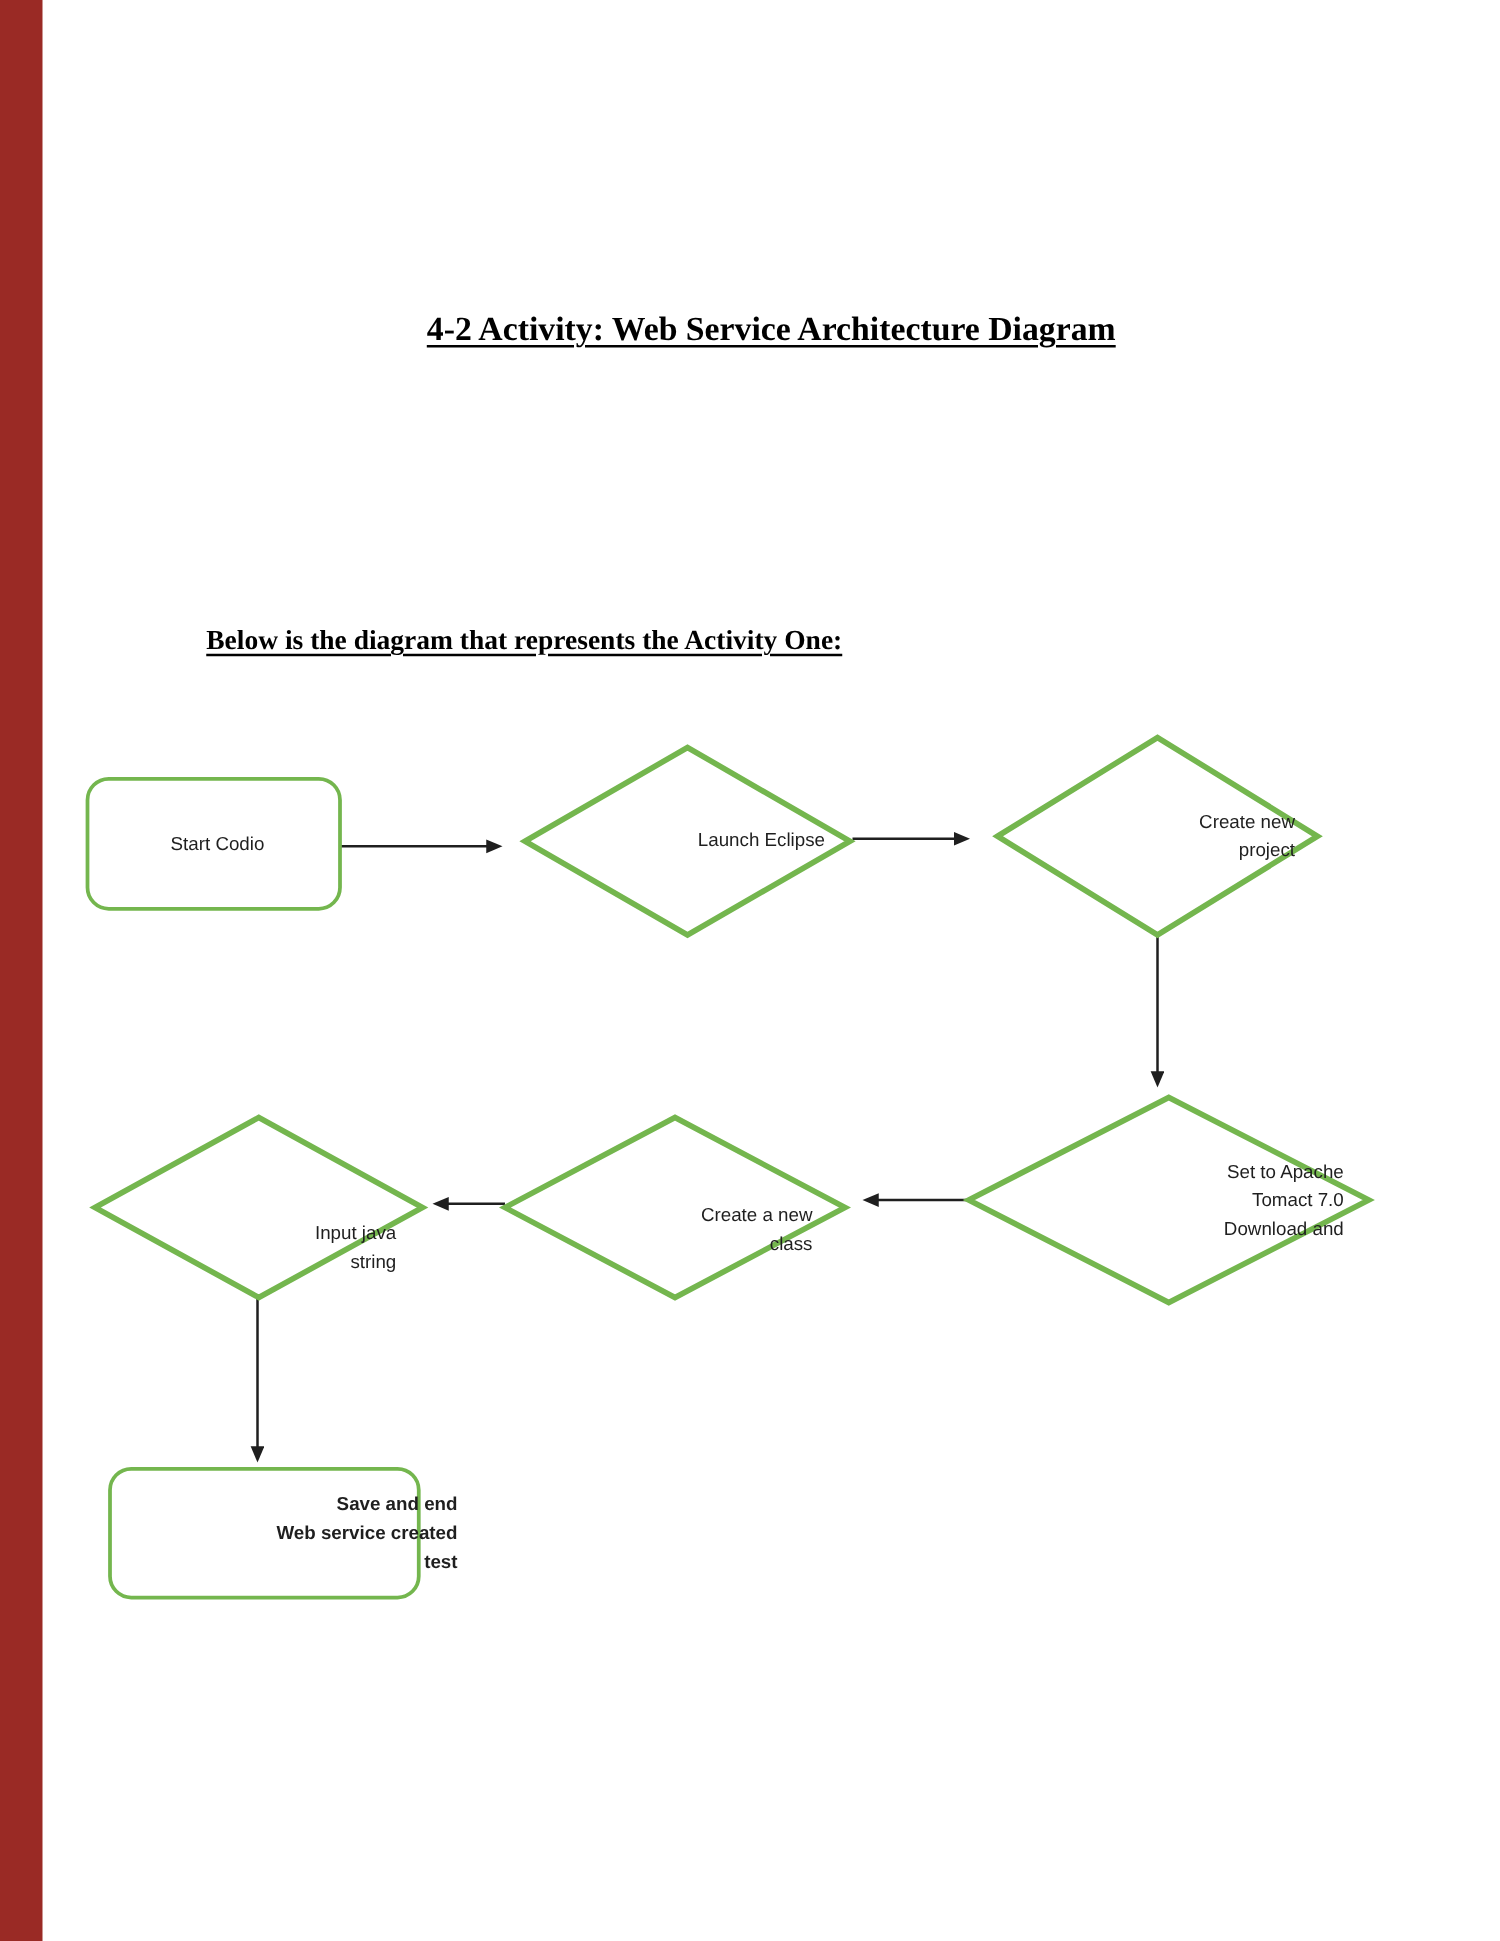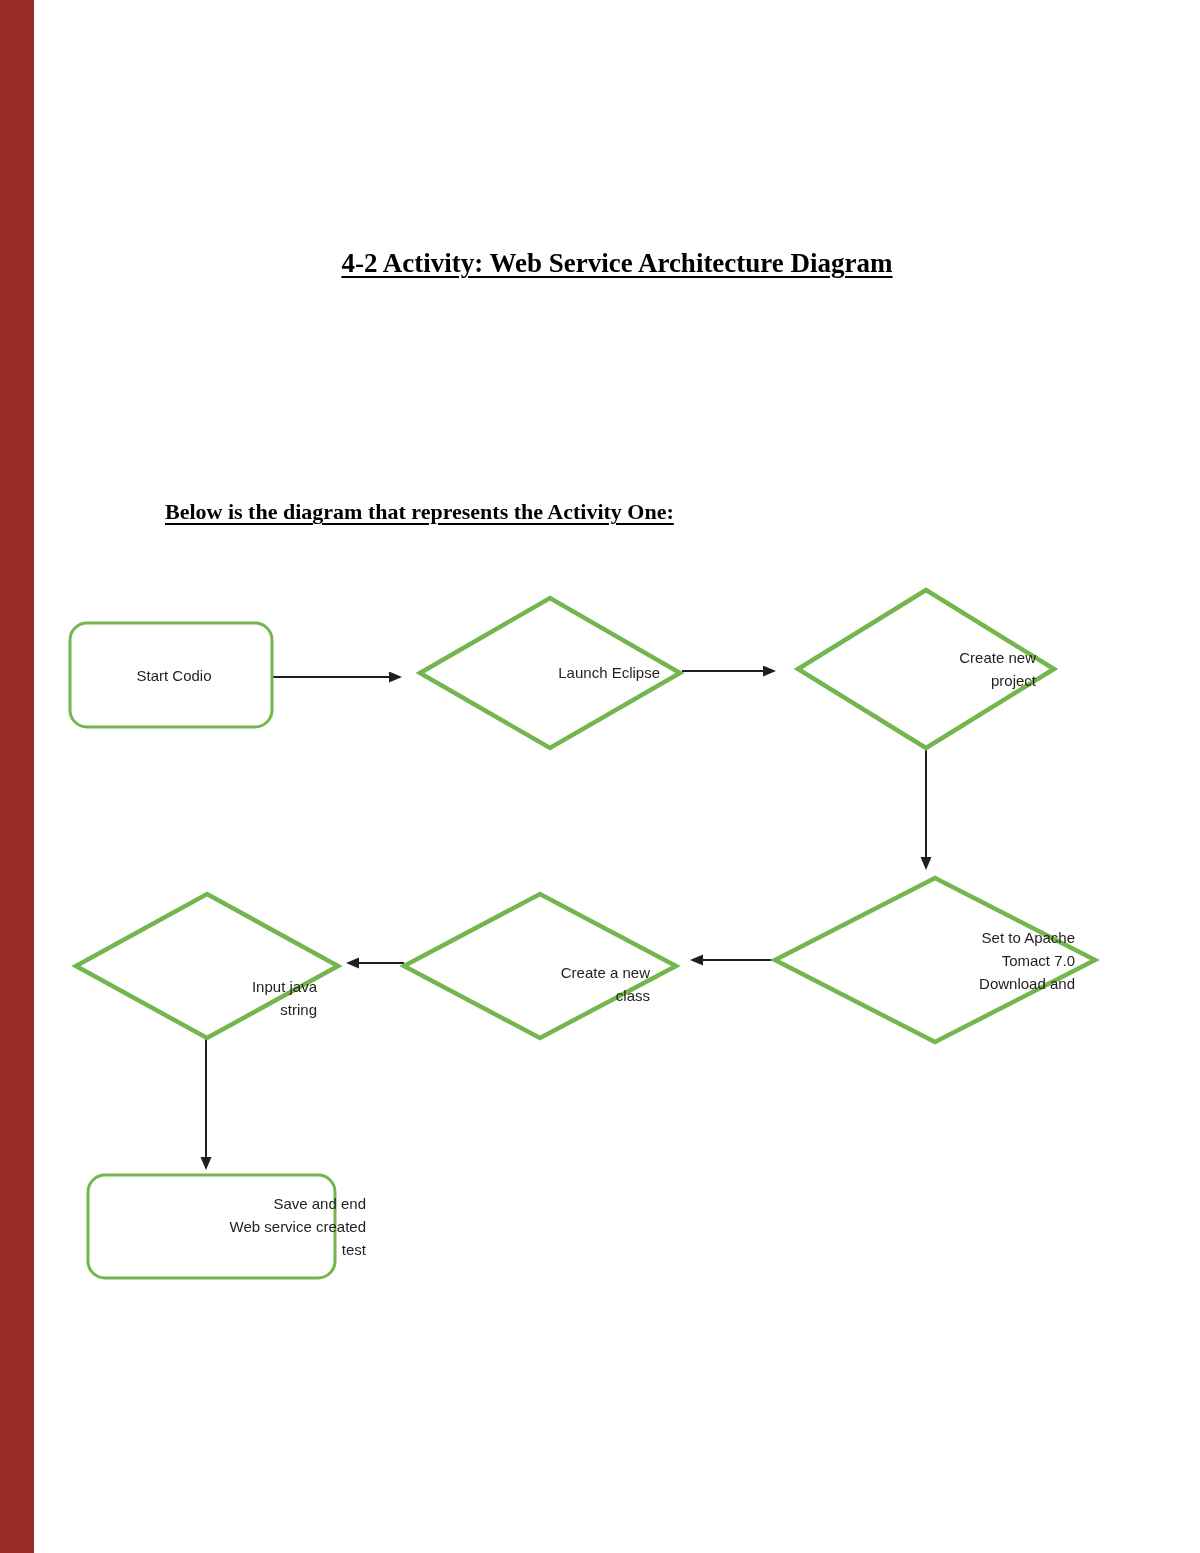"Save and end" .label-save { font-weight: none -> bold }
